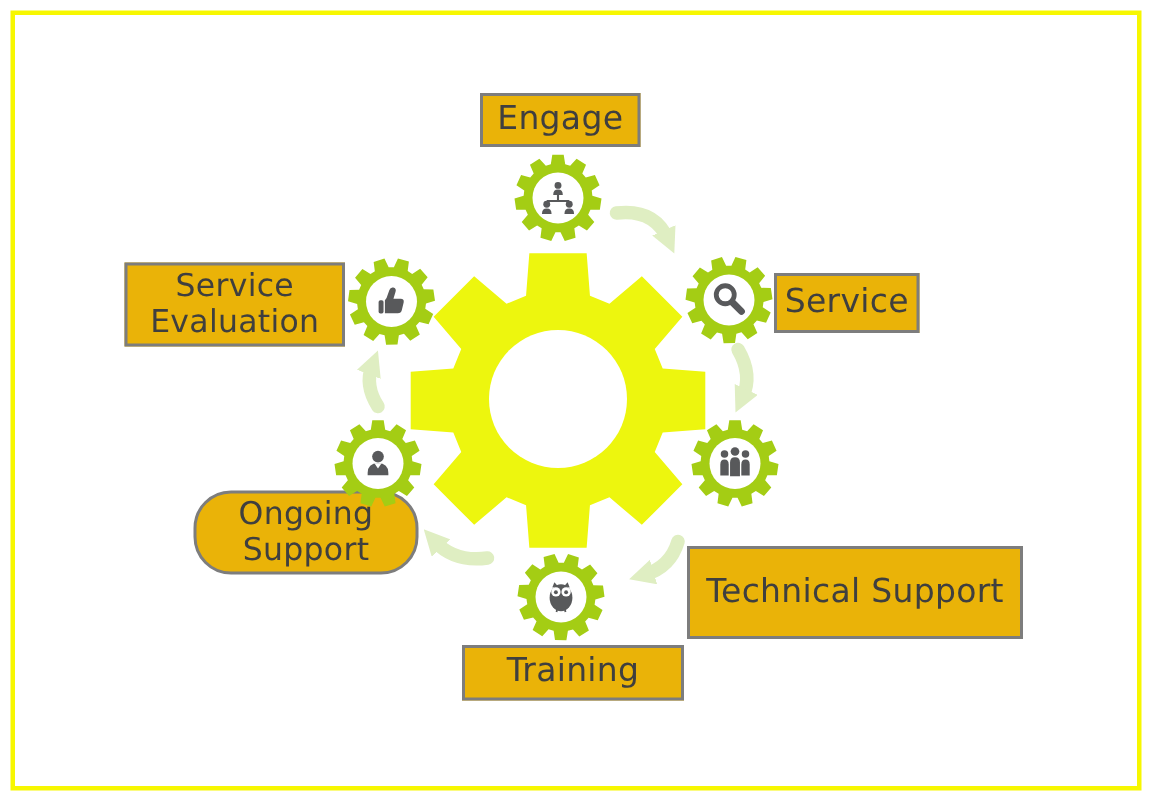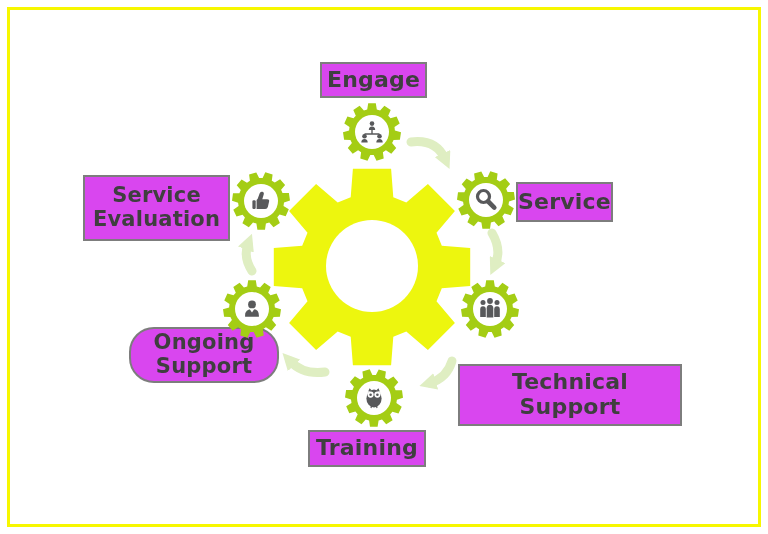"Engage" .label-box { background: #d946ef -> #eab308; font-weight: bold -> normal }
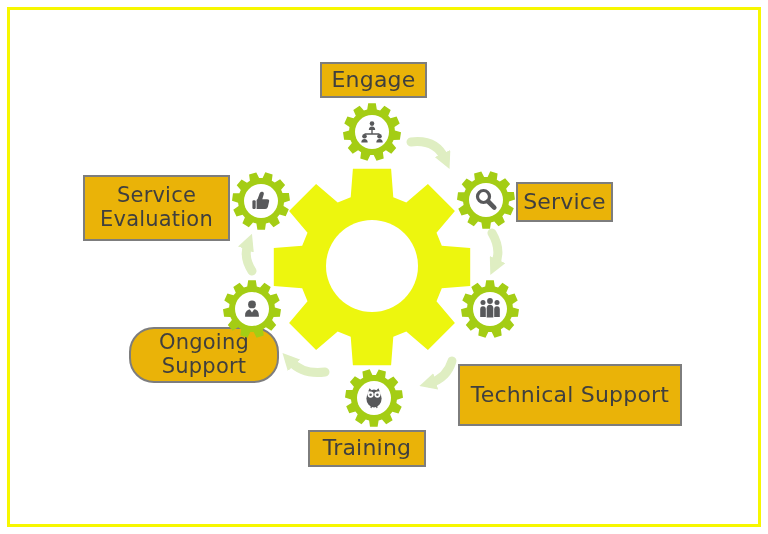"Service Evaluation" #box-service { height: 66px -> 56px }
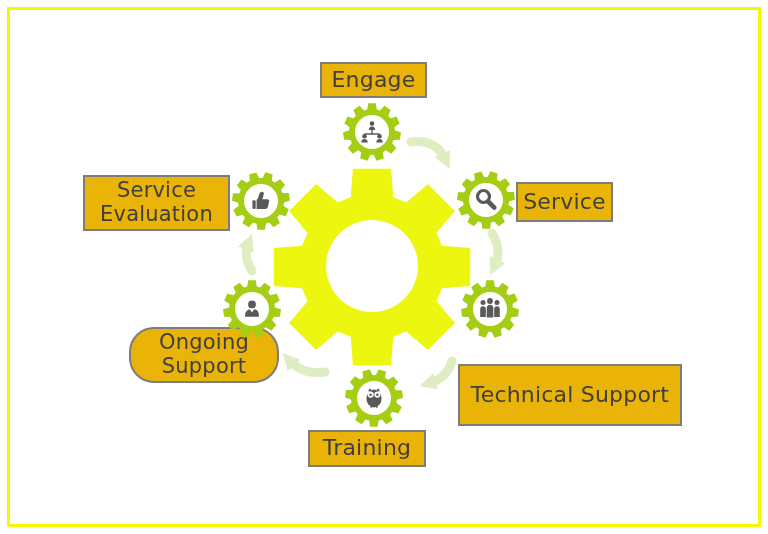"Training" #box-training { width: 118px -> 148px }
